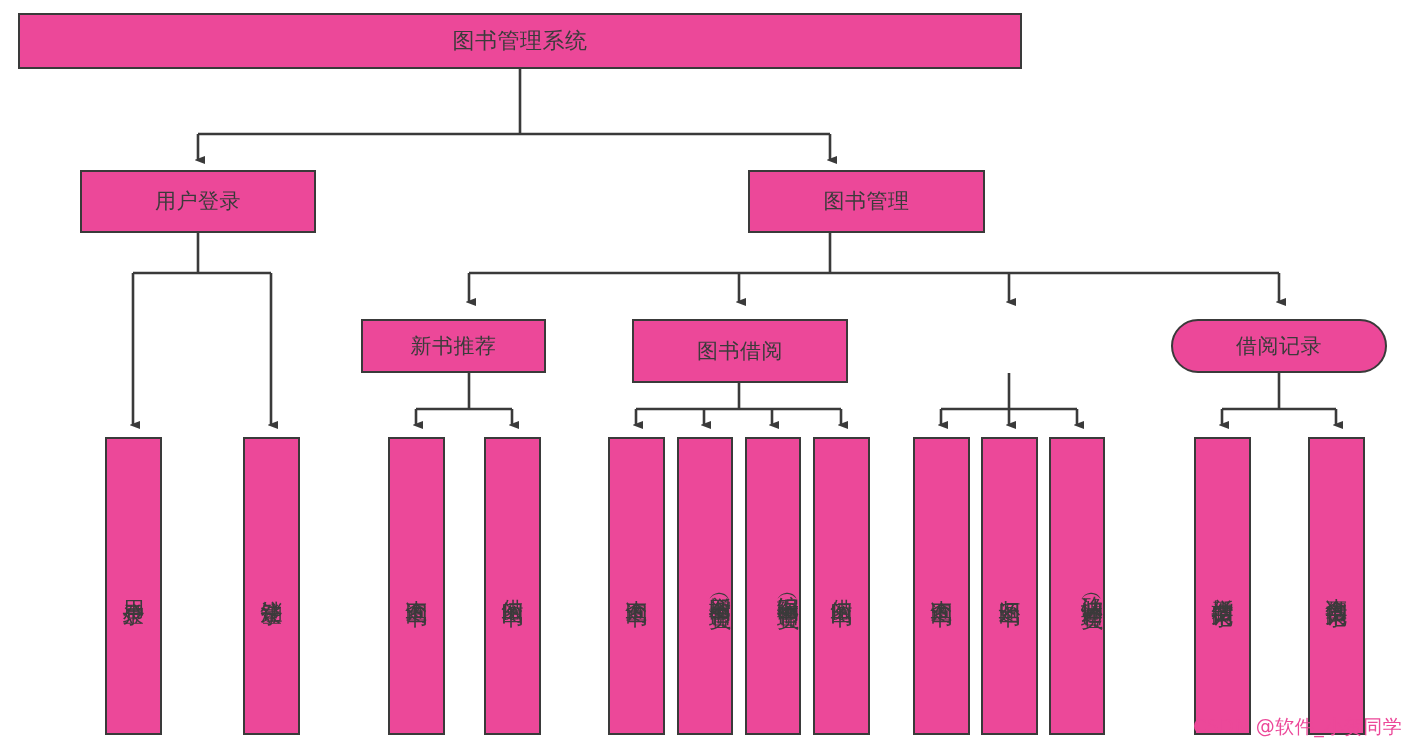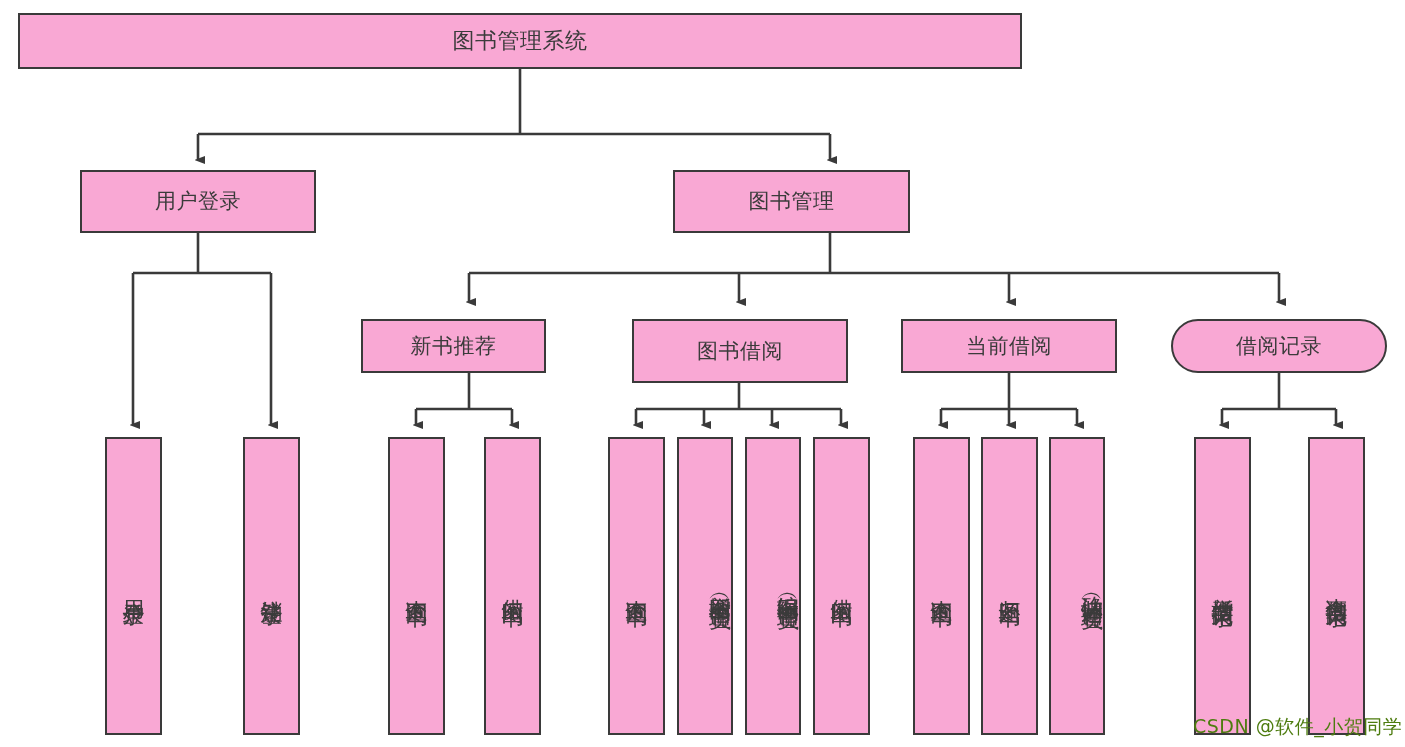"图书管理系统" .node { background: #f9a8d4 -> #ec4899 }
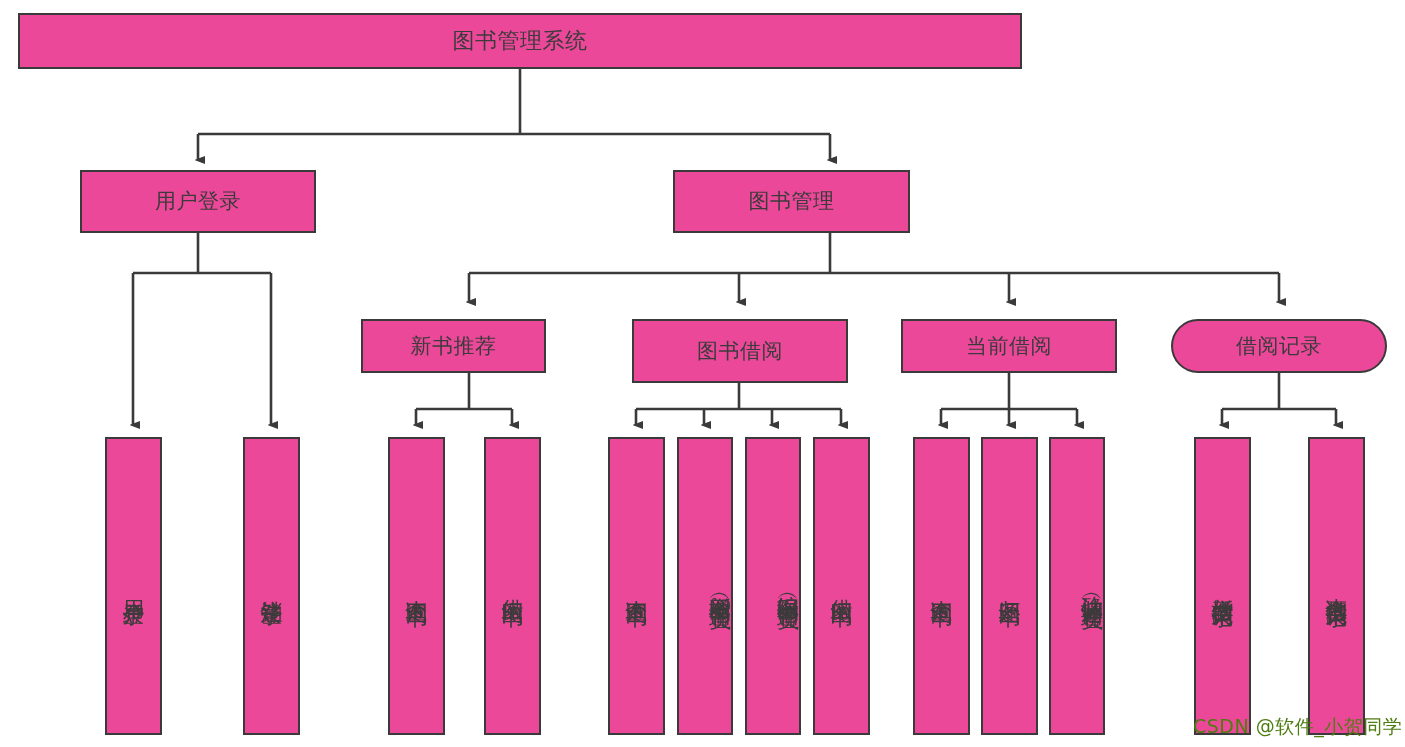"图书管理" div.node { left: 673px -> 748px }
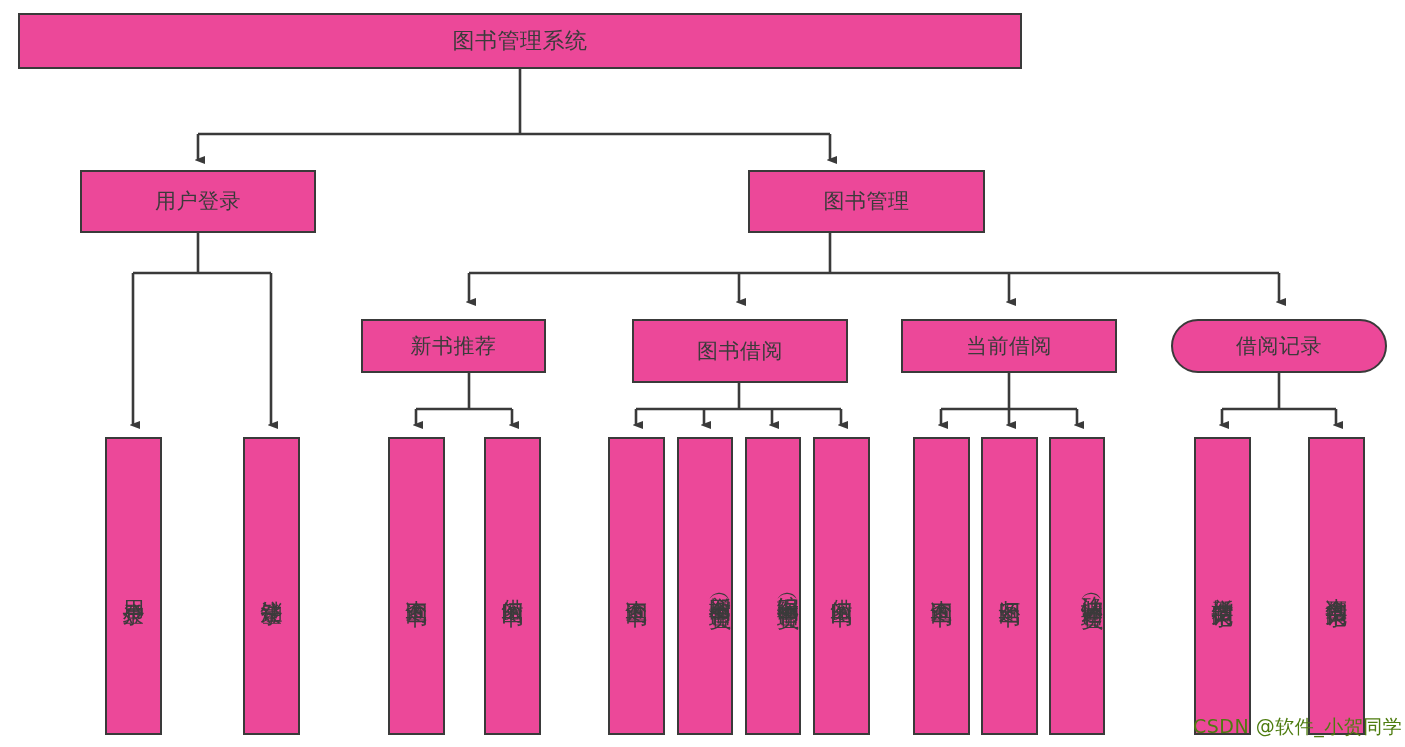"当前借阅" div.node { html: <div> <span>当前借阅</span> </div> -> none }
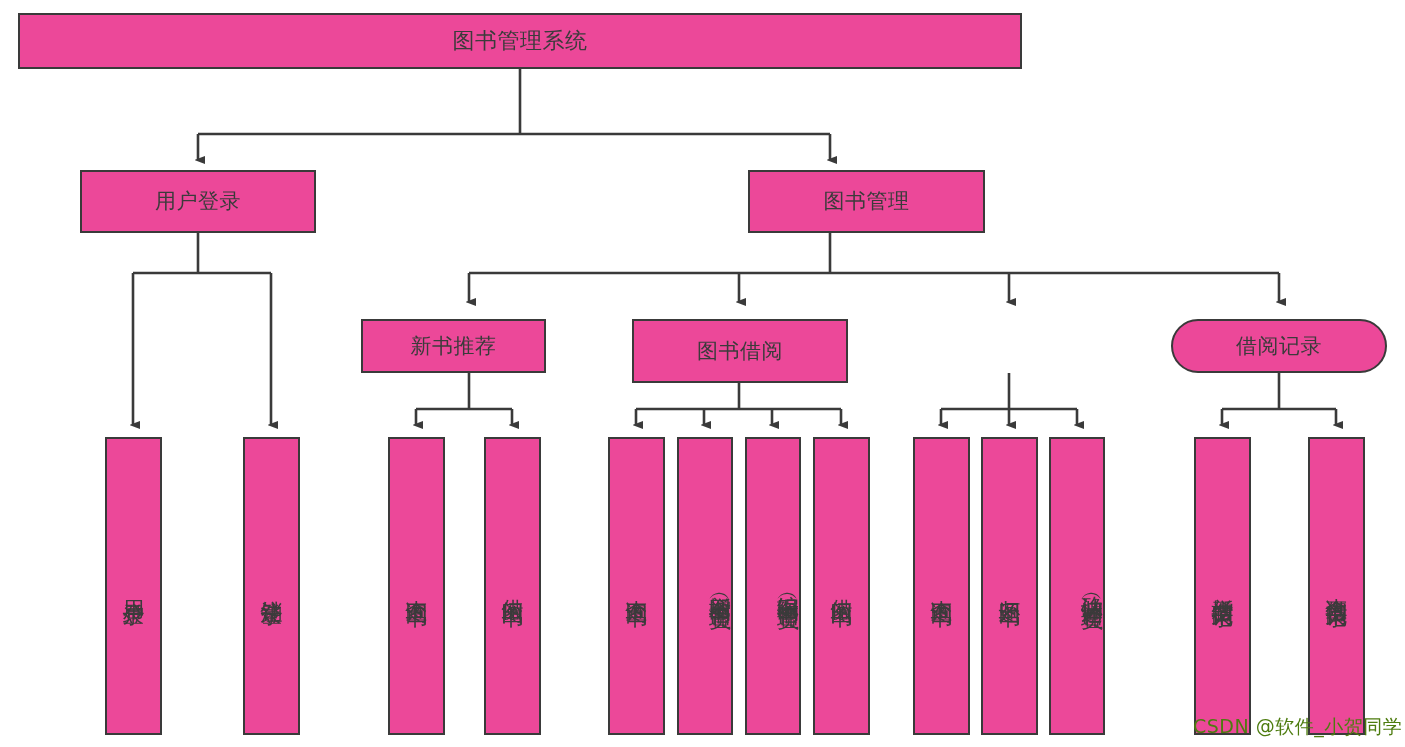"CSDN @软件_小贺同学" .watermark { color: #4d7c0f -> #ec4899 }
